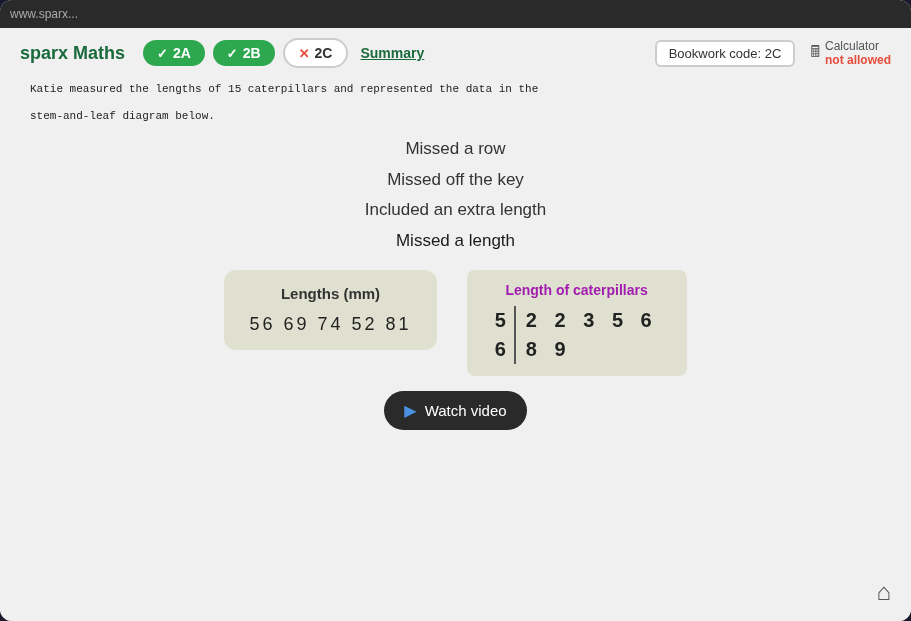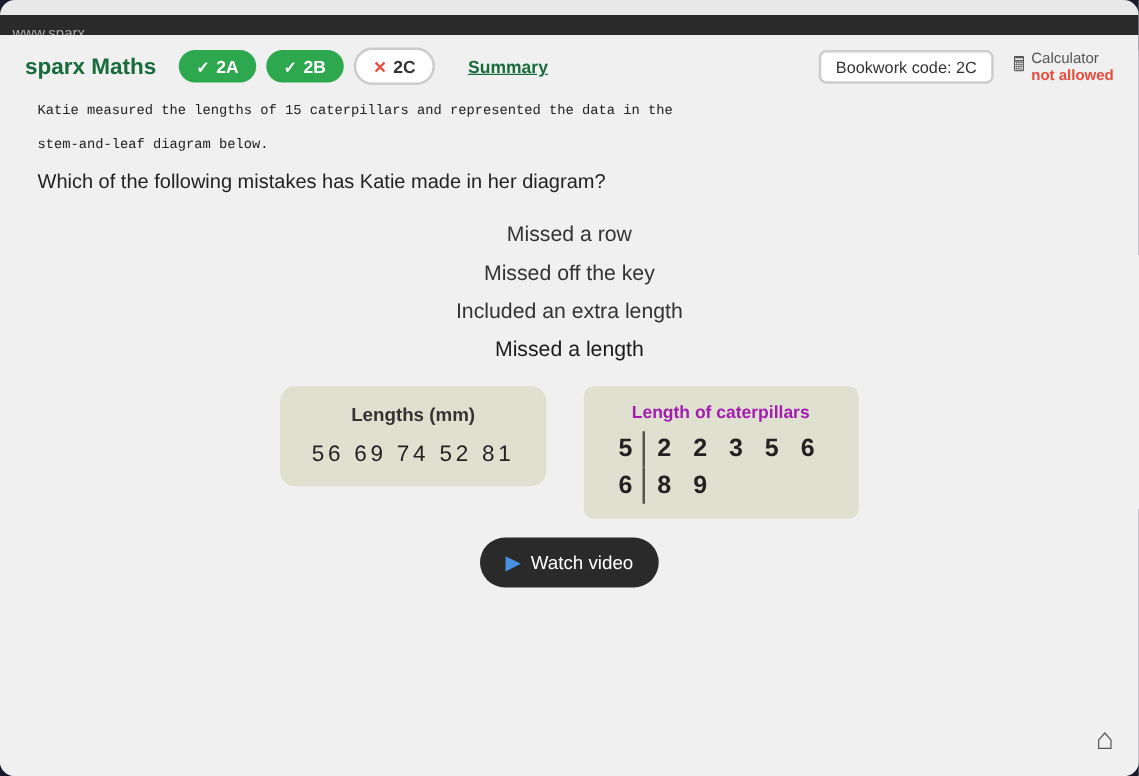"www.sparx..." .top-bar { top: 12px -> 0 }
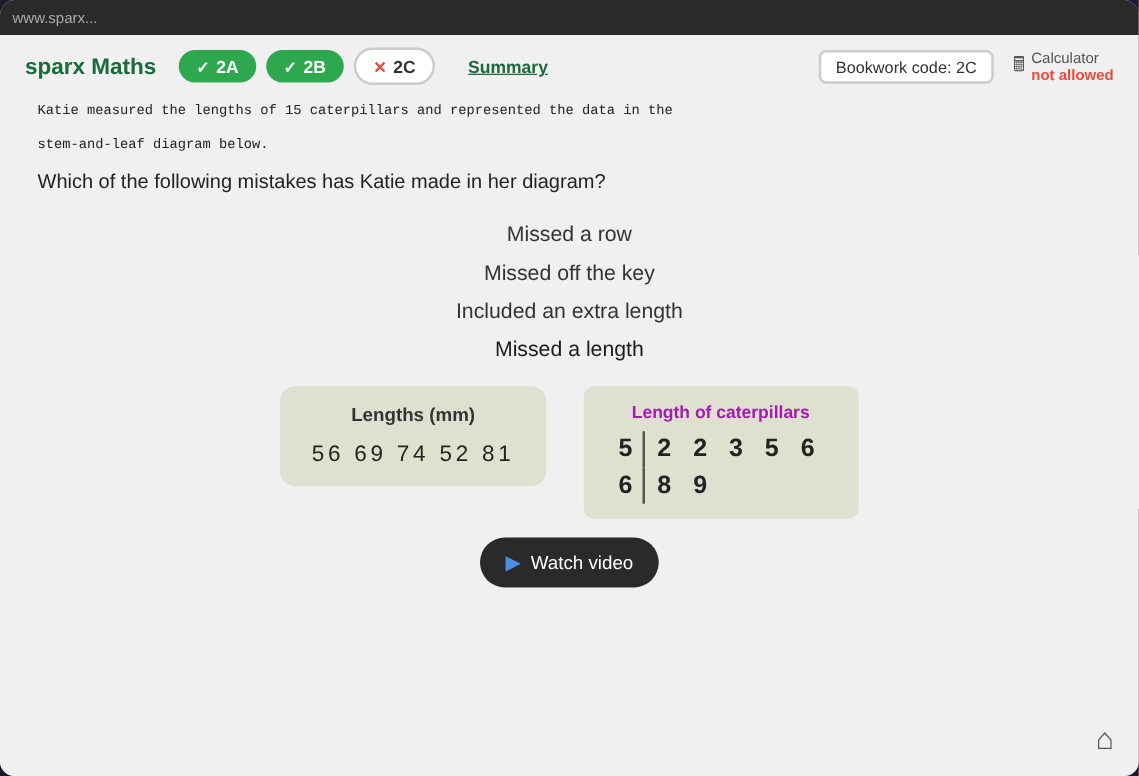"Summary" .summary-btn { margin-left: 18px -> 4px }
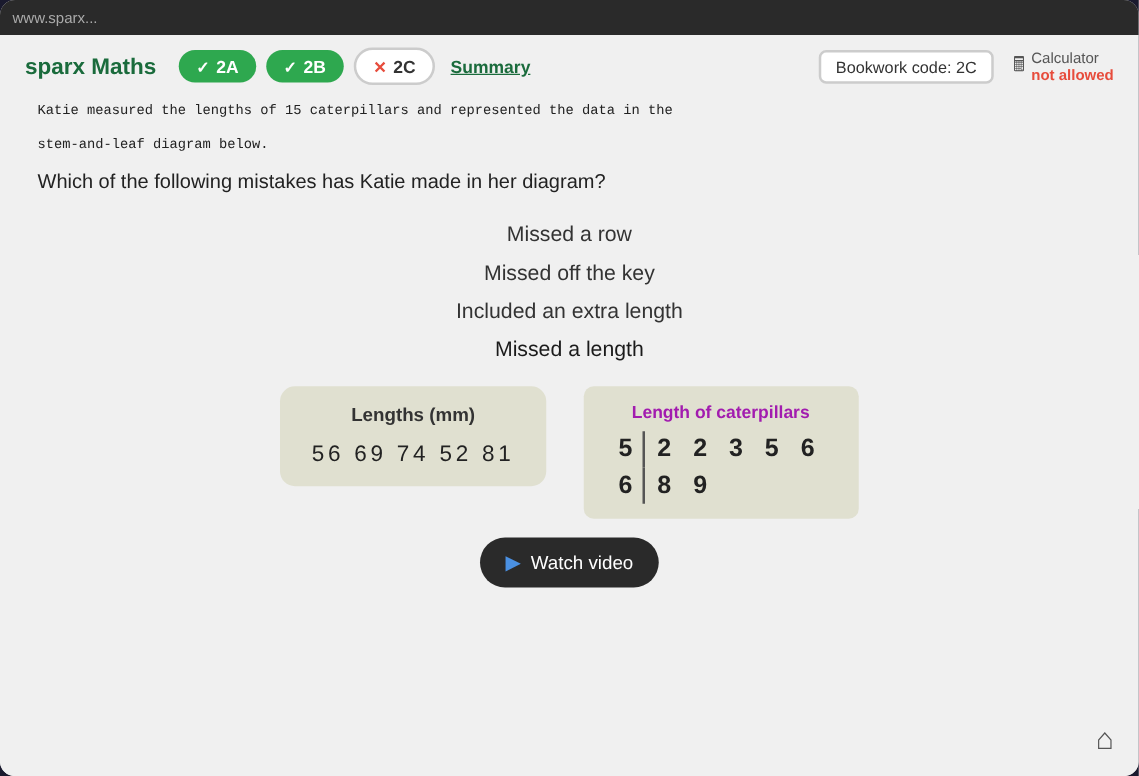"Which of the following mistakes" div.question-sub { html: <div>Which of the following mistakes has Katie made in her diagram?</div> -> none }
